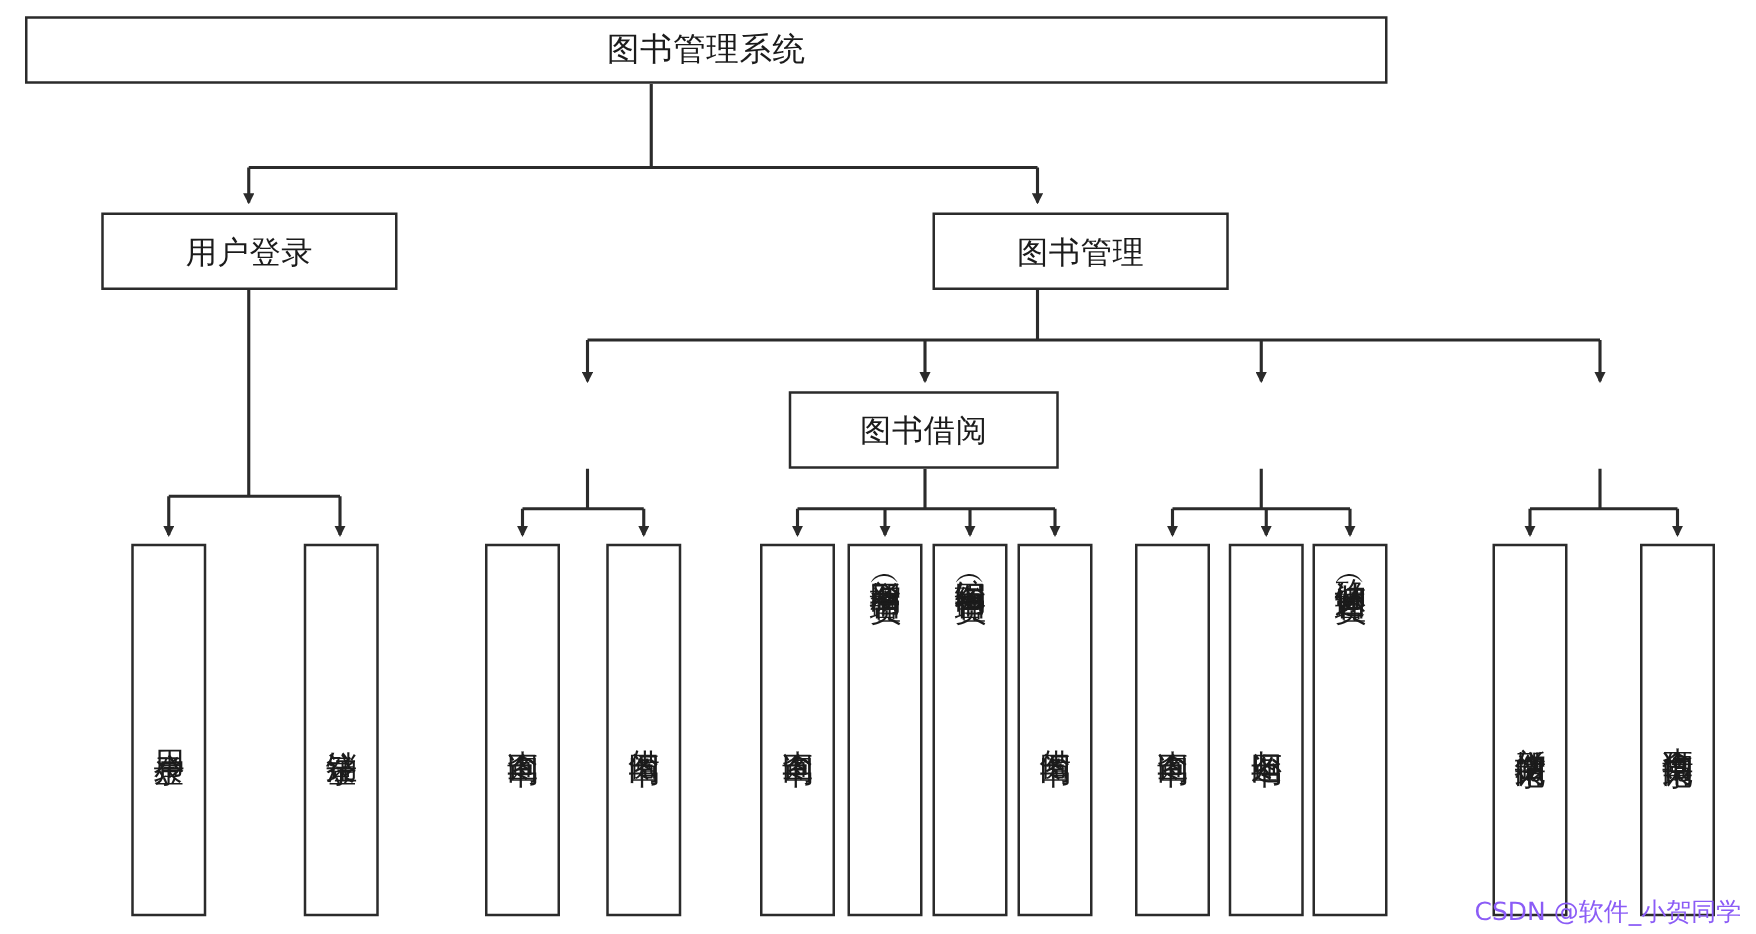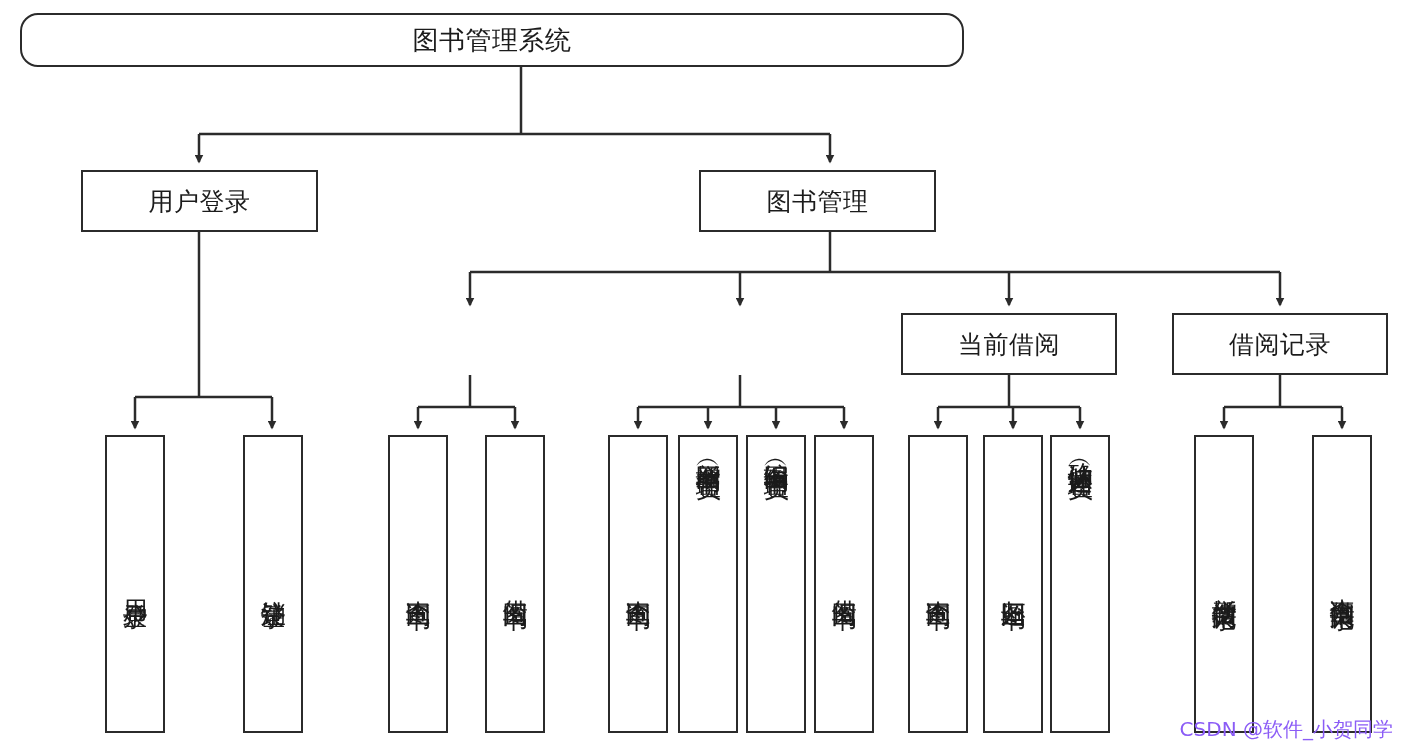"图书管理系统" div.node { border-radius: 18px -> none; width: 944px -> 1090px }
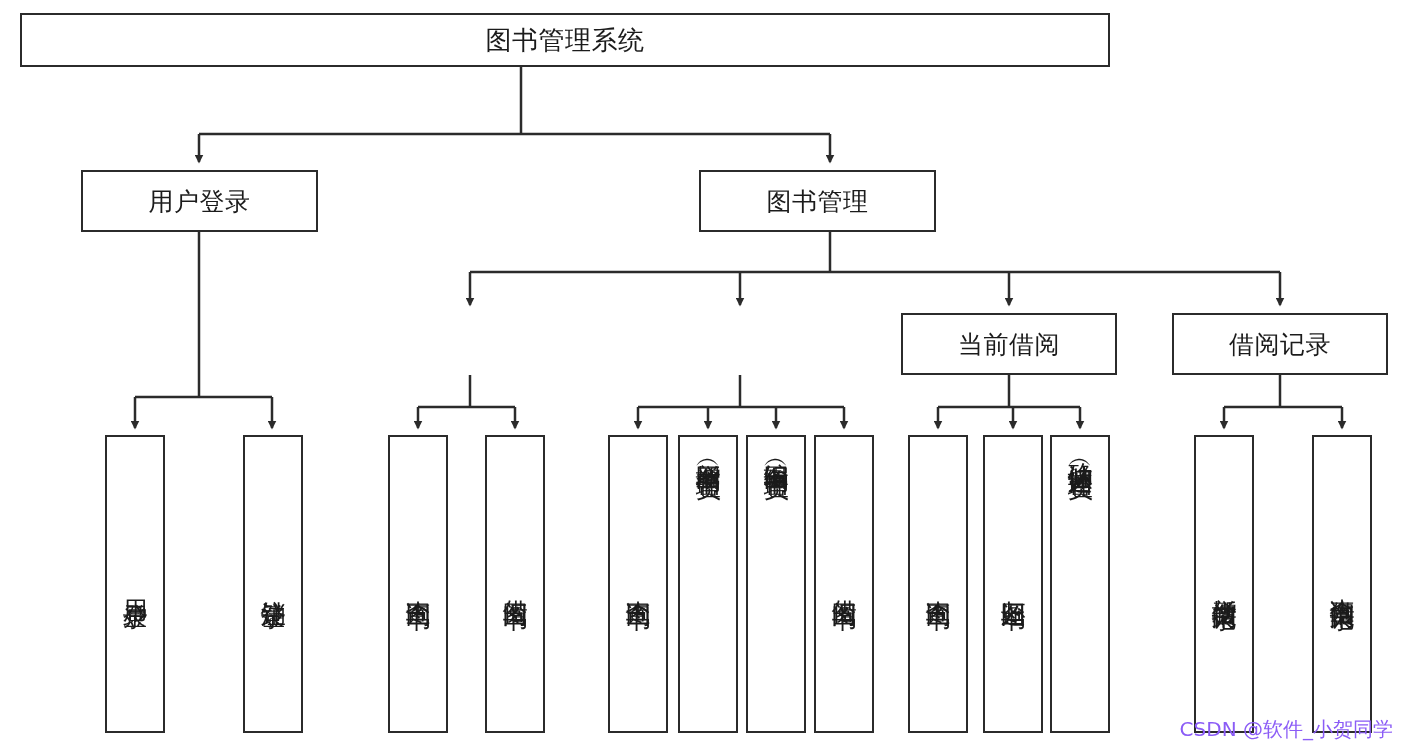"图书管理" div.node { left: 699px -> 746px }
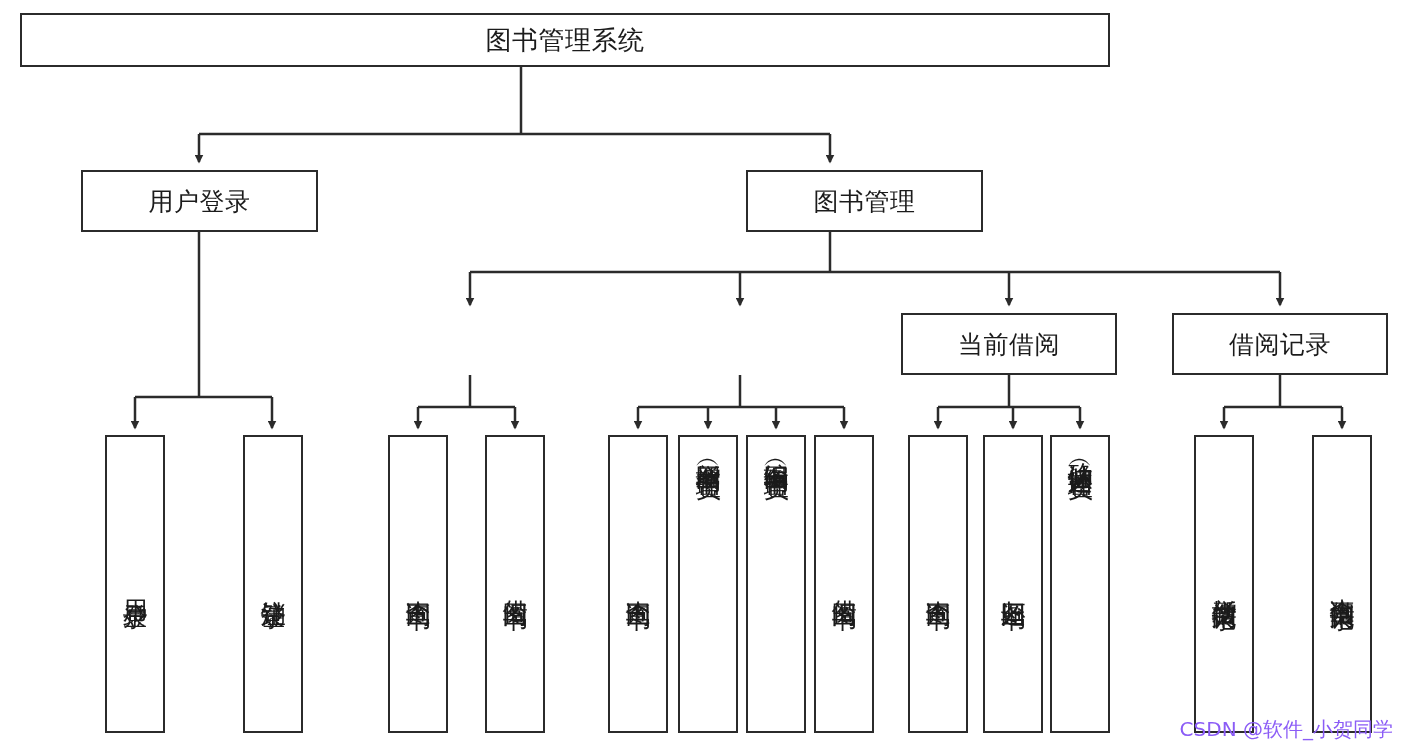"图书借阅" div.node { html: none -> <div> <span>图书借阅</span> </div> }
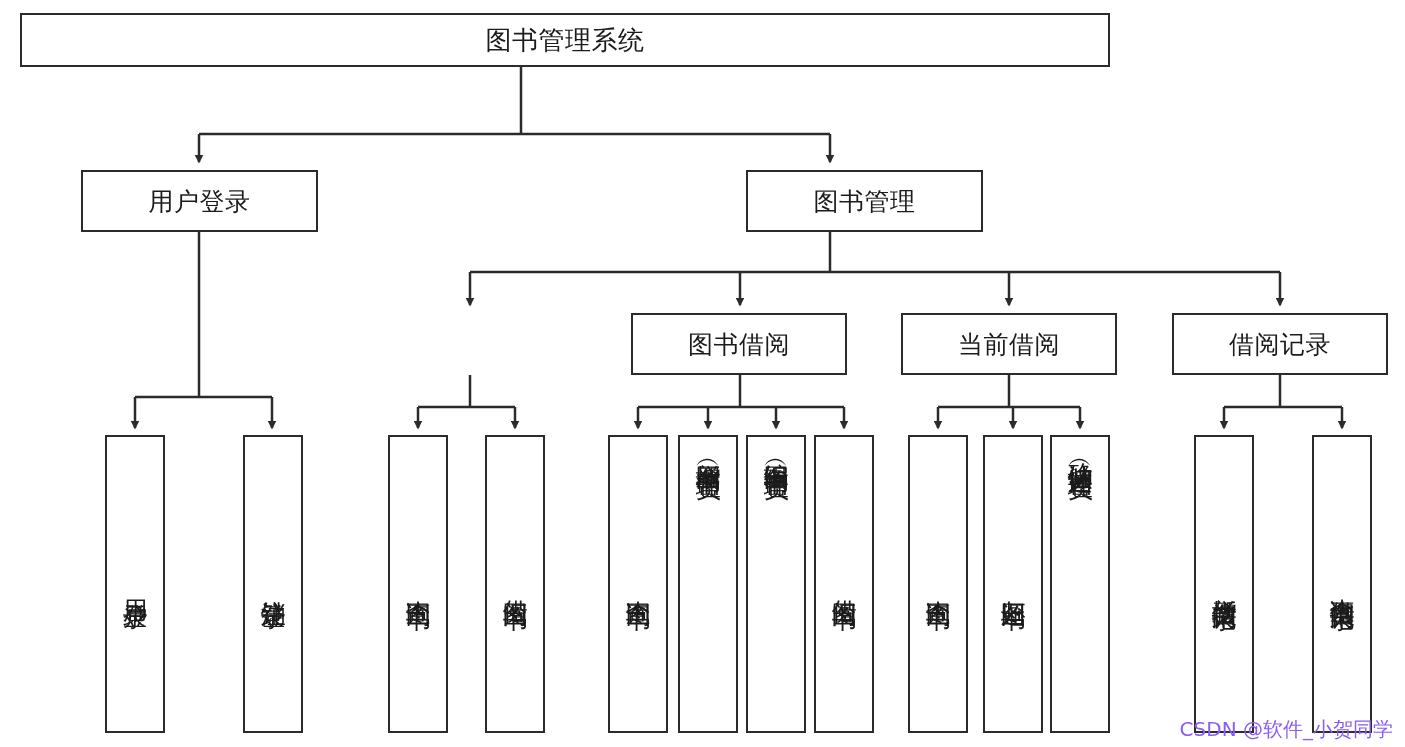"当前借阅" div.node { html: <div> <span>当前借阅</span> </div> -> none }
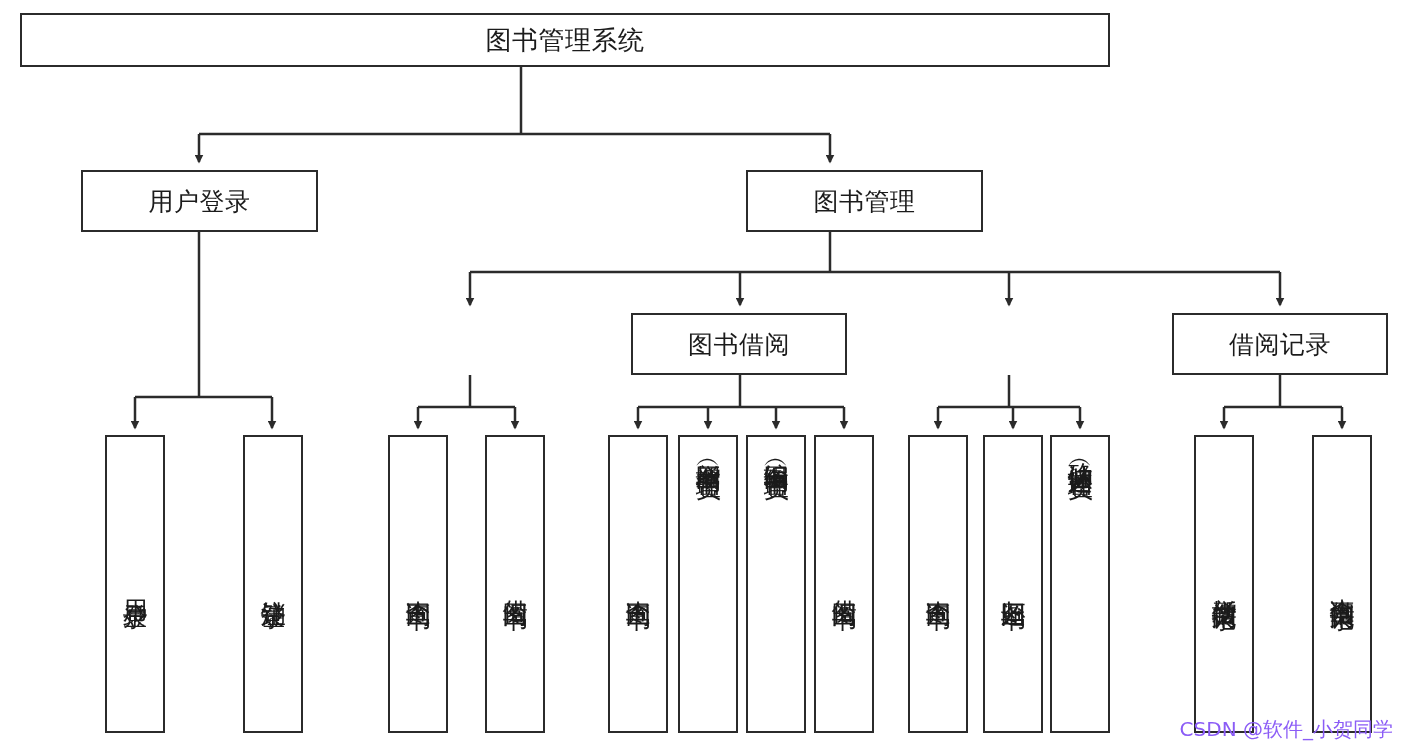"借阅记录" div.node { html: <div> <span>借阅记录</span> </div> -> none }
